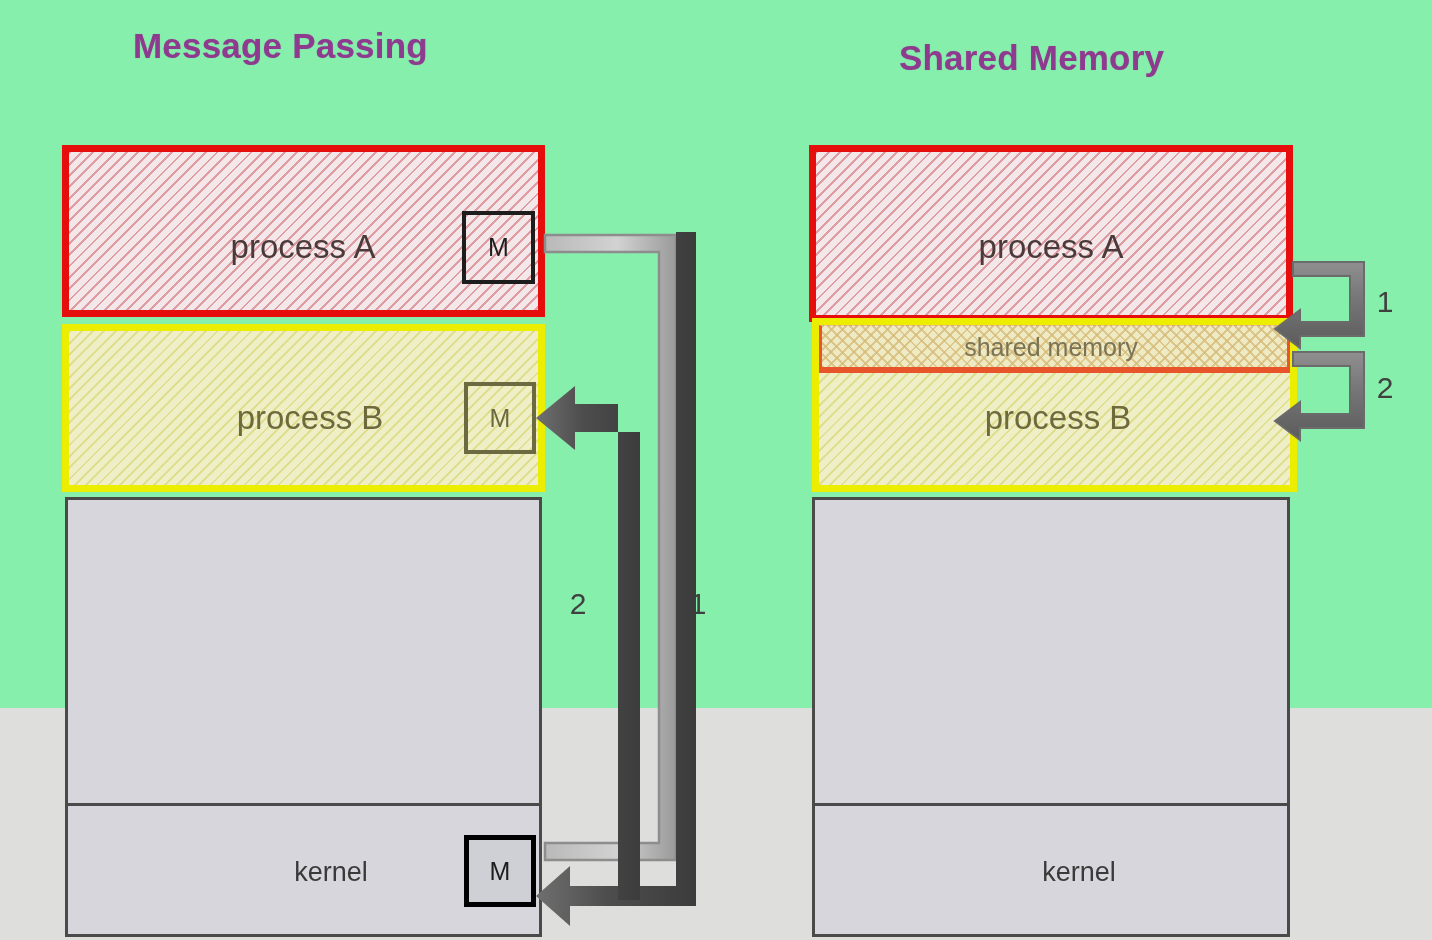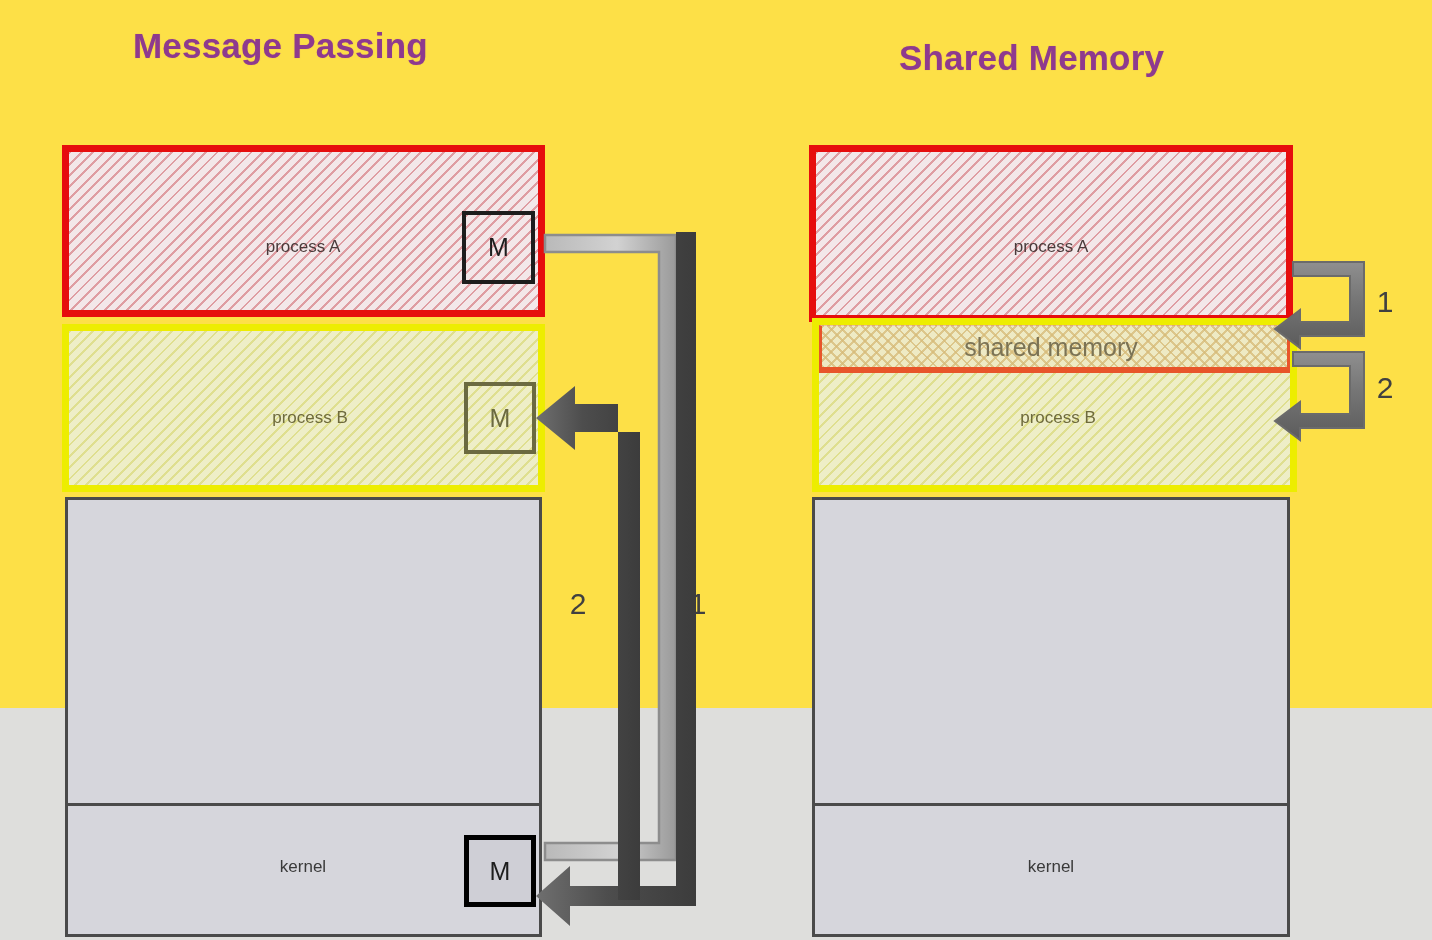"Message Passing" .stage { background: #fde047 -> #86efac }
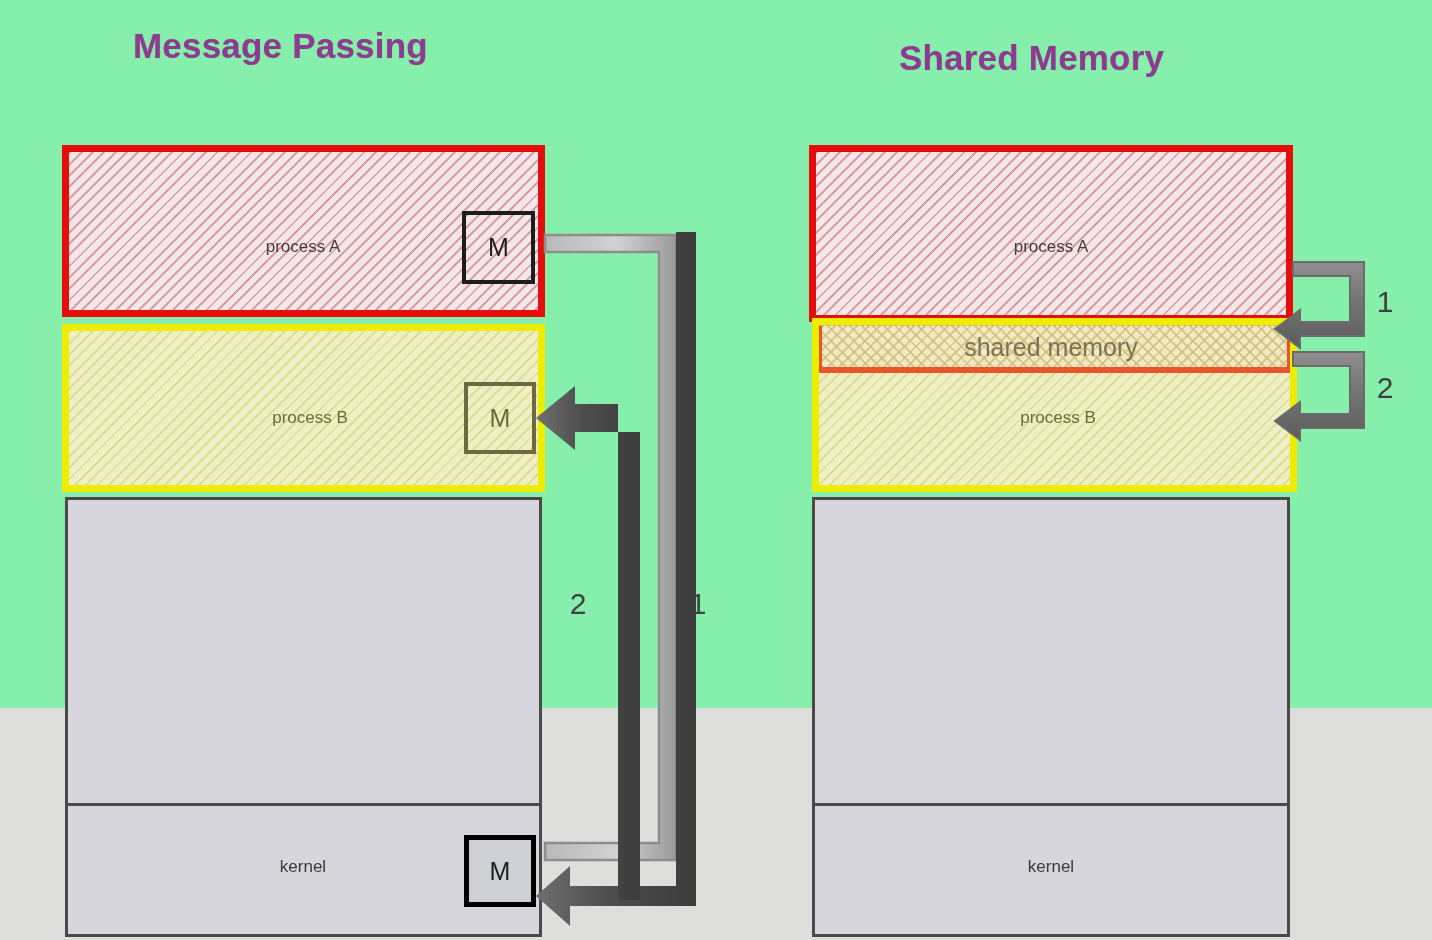"process A" .proc-label { font-size: 17px -> 33px }
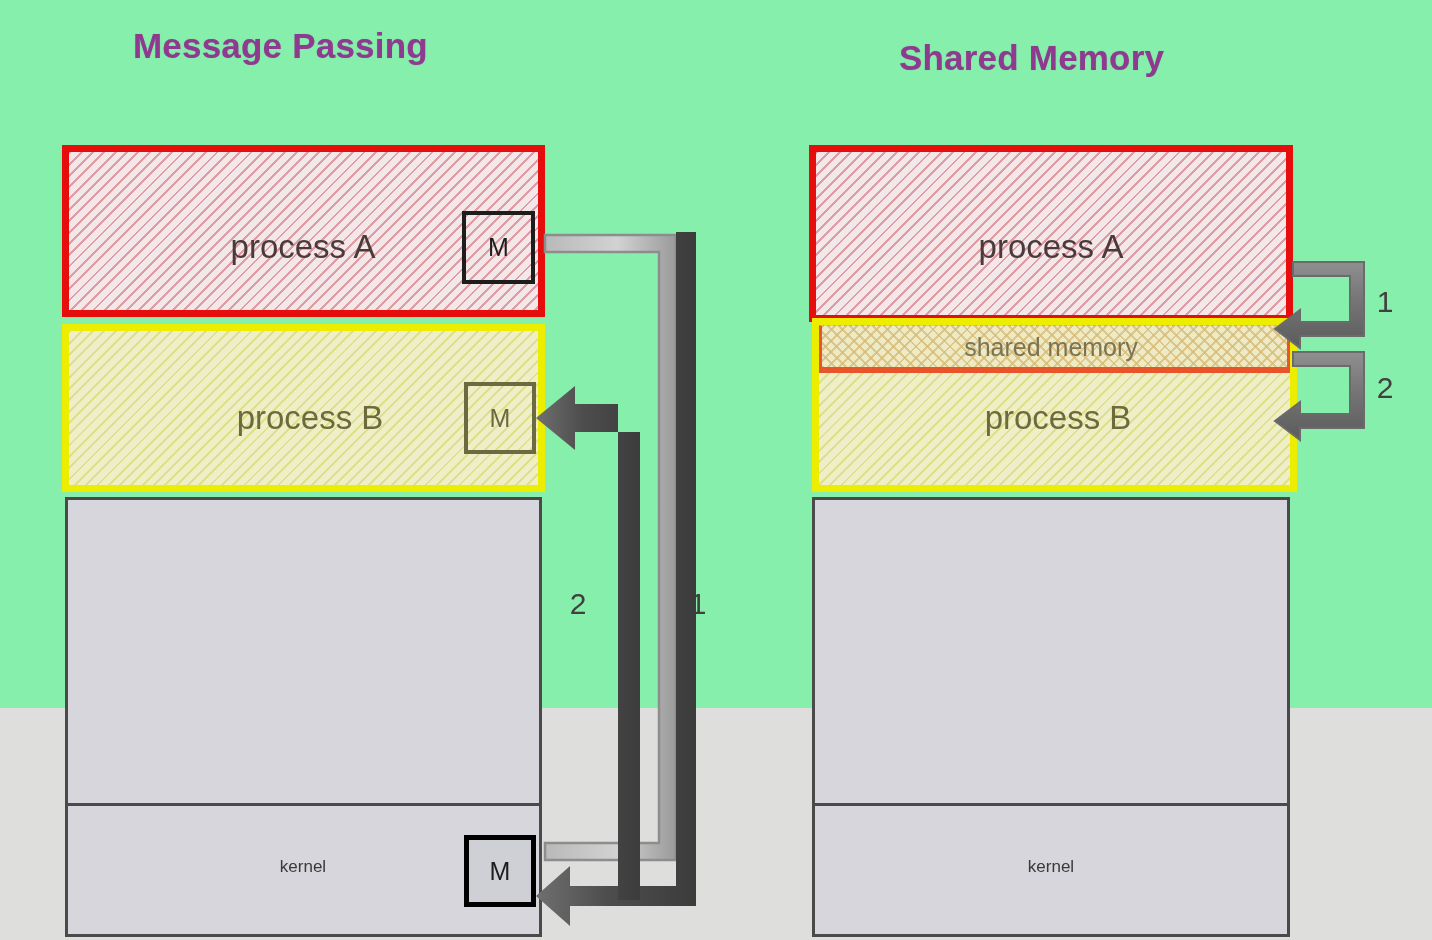"kernel" .box-label { font-size: 17px -> 27px; margin-left: none -> 28px }
